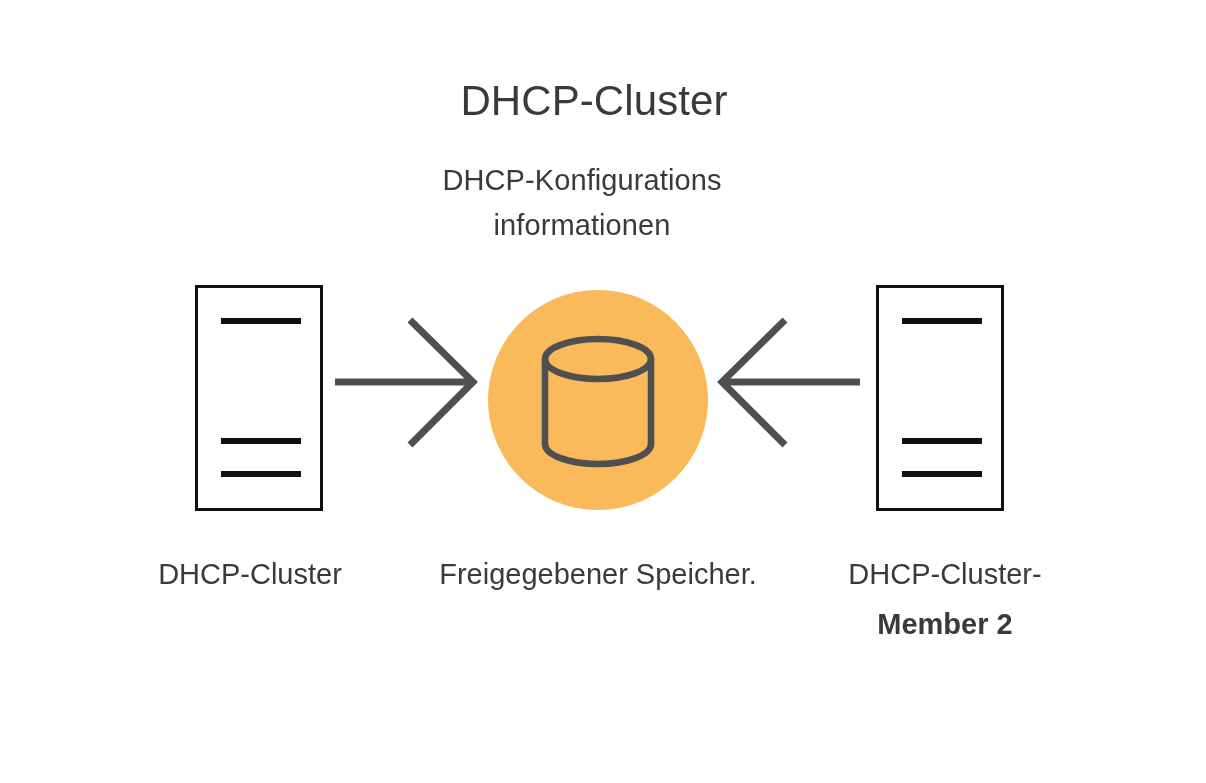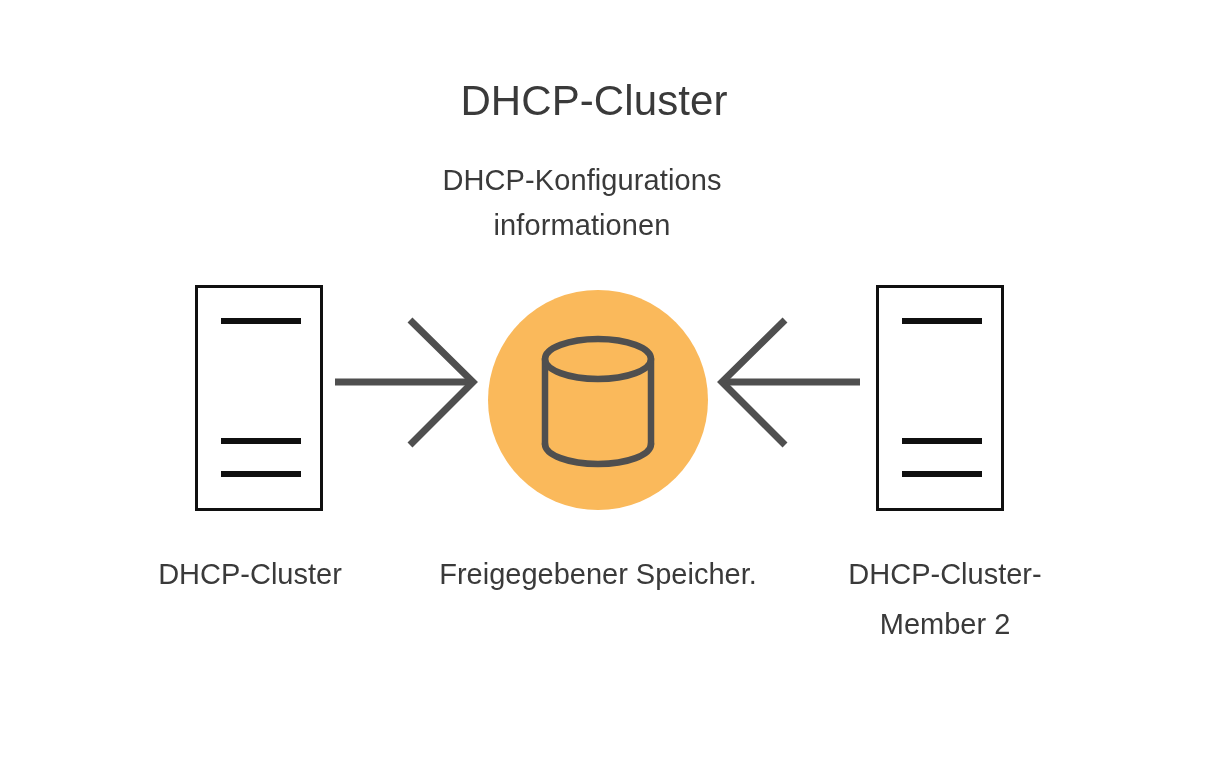"Member 2" #caption-right-line2 { font-weight: none -> bold }
